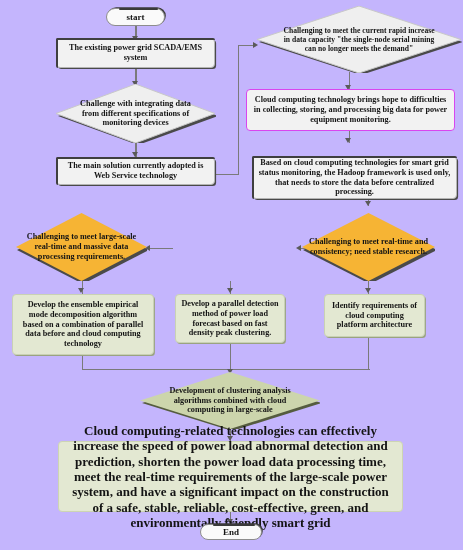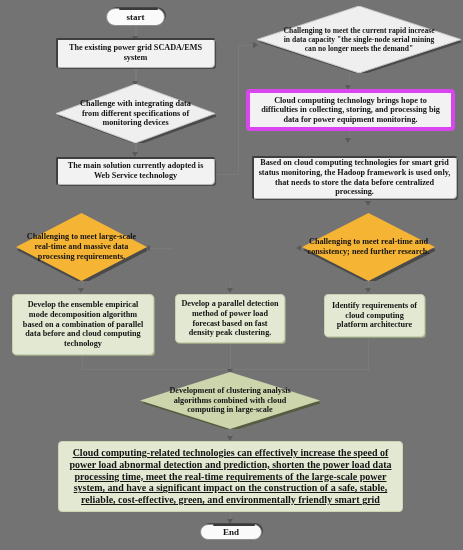"start" #canvas { background: #737373 -> #c4b5fd }
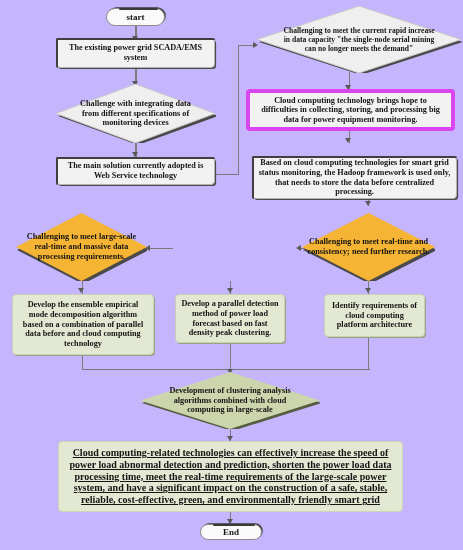"Cloud computing technology brings hope" div.node { border: 4px solid #d946ef -> 1px solid #d946ef }
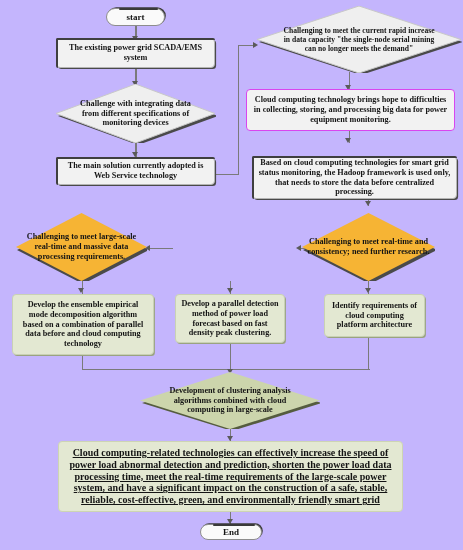"Challenging to meet real-time and" div.label { text: further -> stable }
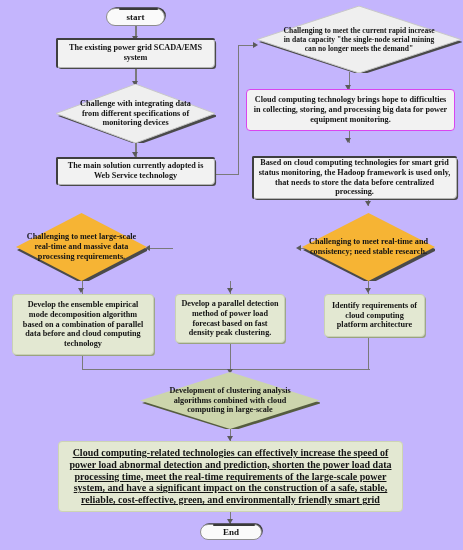"Cloud computing-related technologies can" div.node { font-size: 10px -> 13px; text-decoration: underline -> none }
